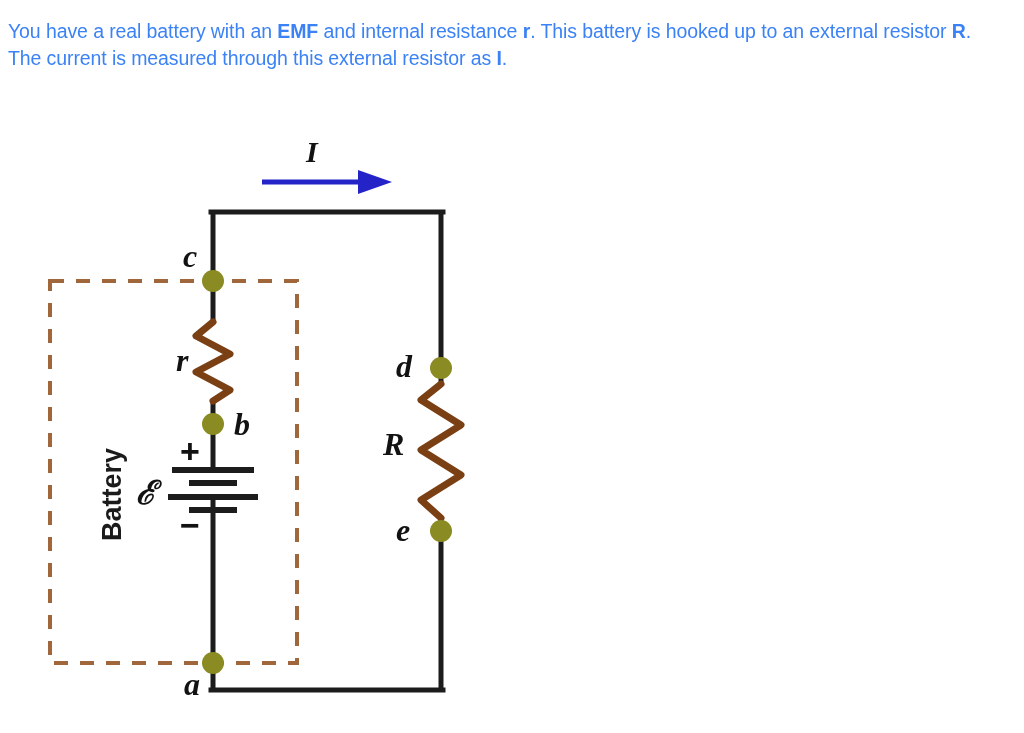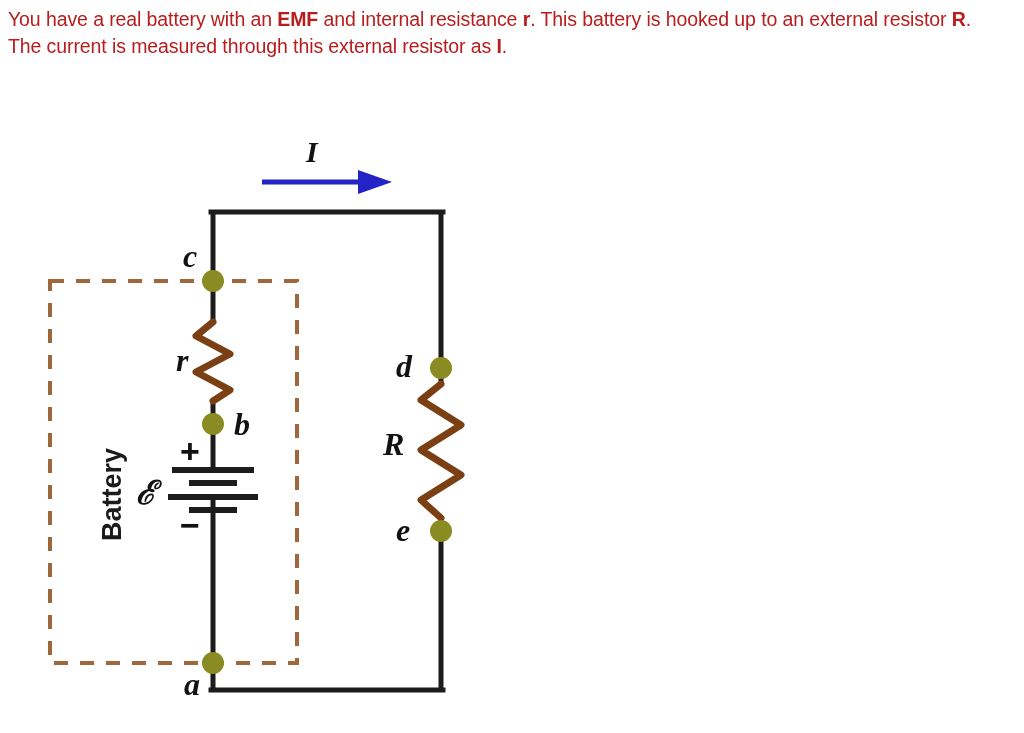"You have a real battery" #problem-statement { color: #b91c1c -> #3b82f6; top: 6px -> 18px }
